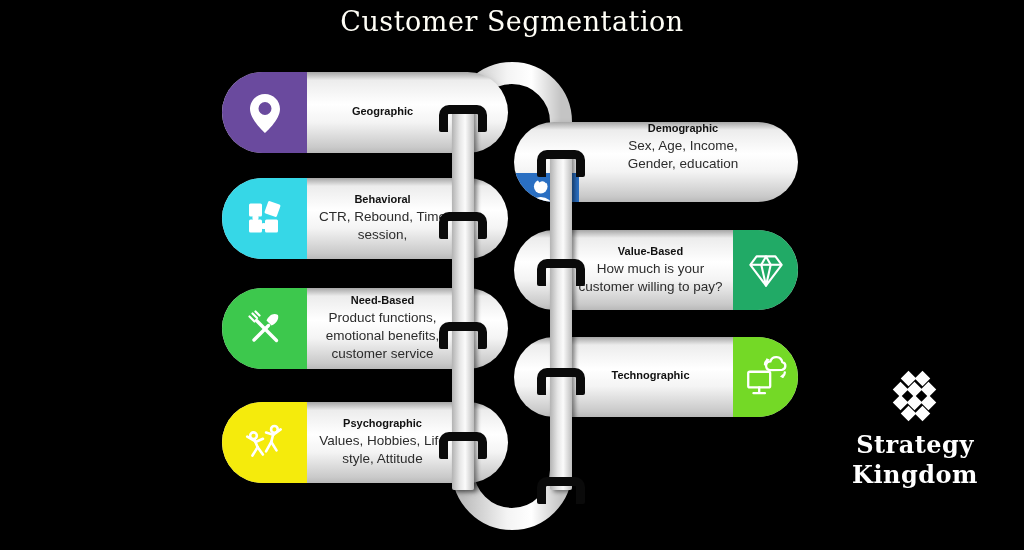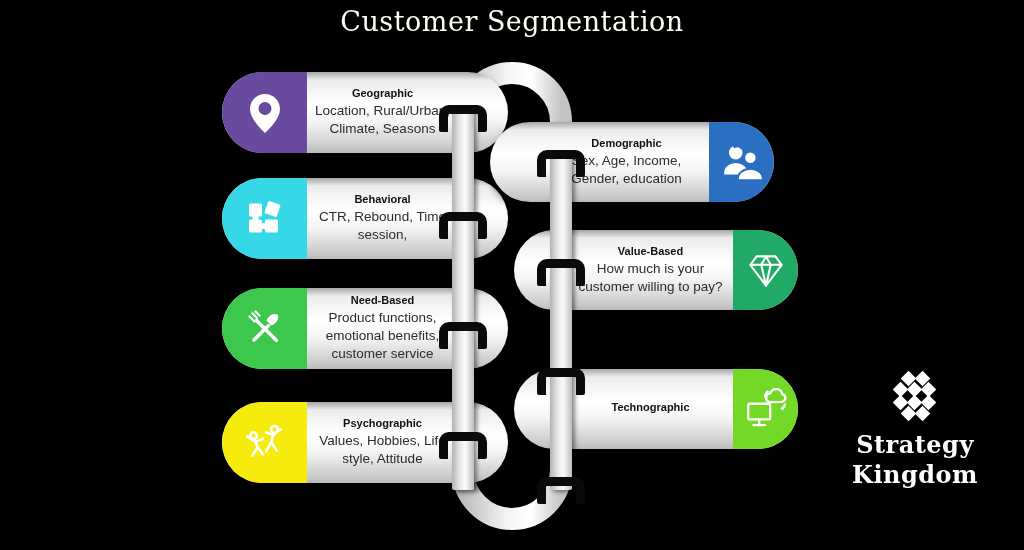"Location, Rural/Urban," div.seg-desc { html: <div>Location, Rural/Urban, Climate, Seasons</div> -> none }
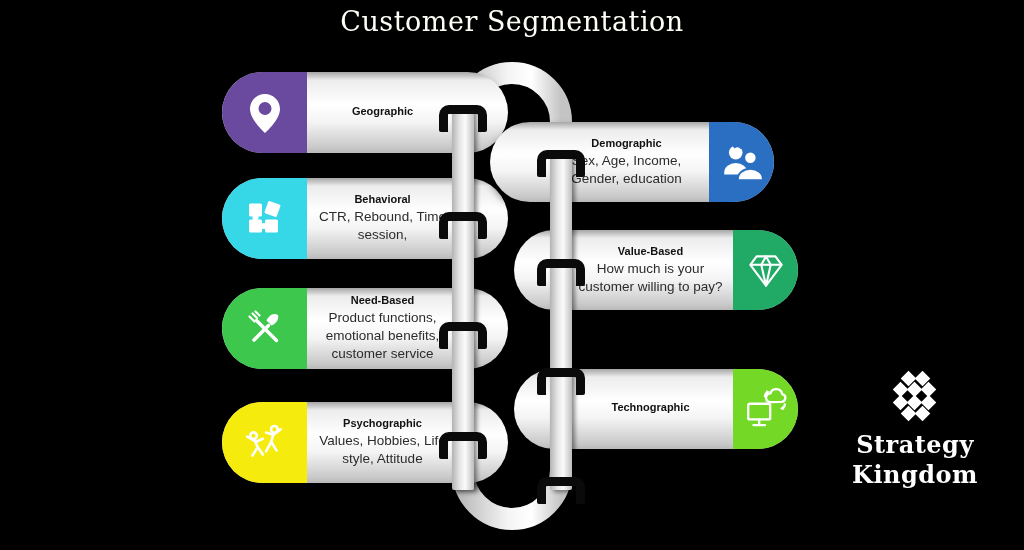"Demographic" div.pill { flex-direction: none -> column; left: 490px -> 514px }
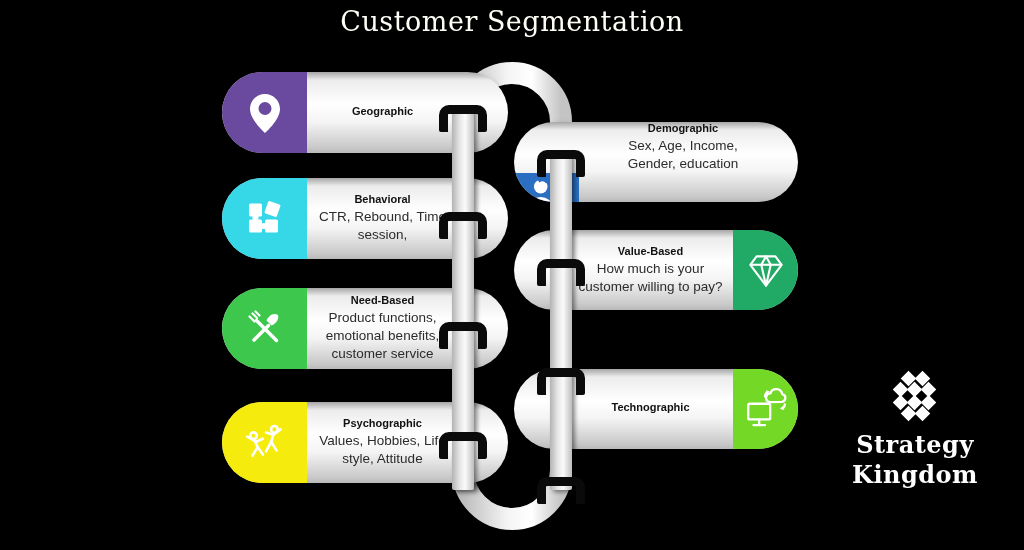"Technographic" div.pill { margin-top: 32px -> none }
